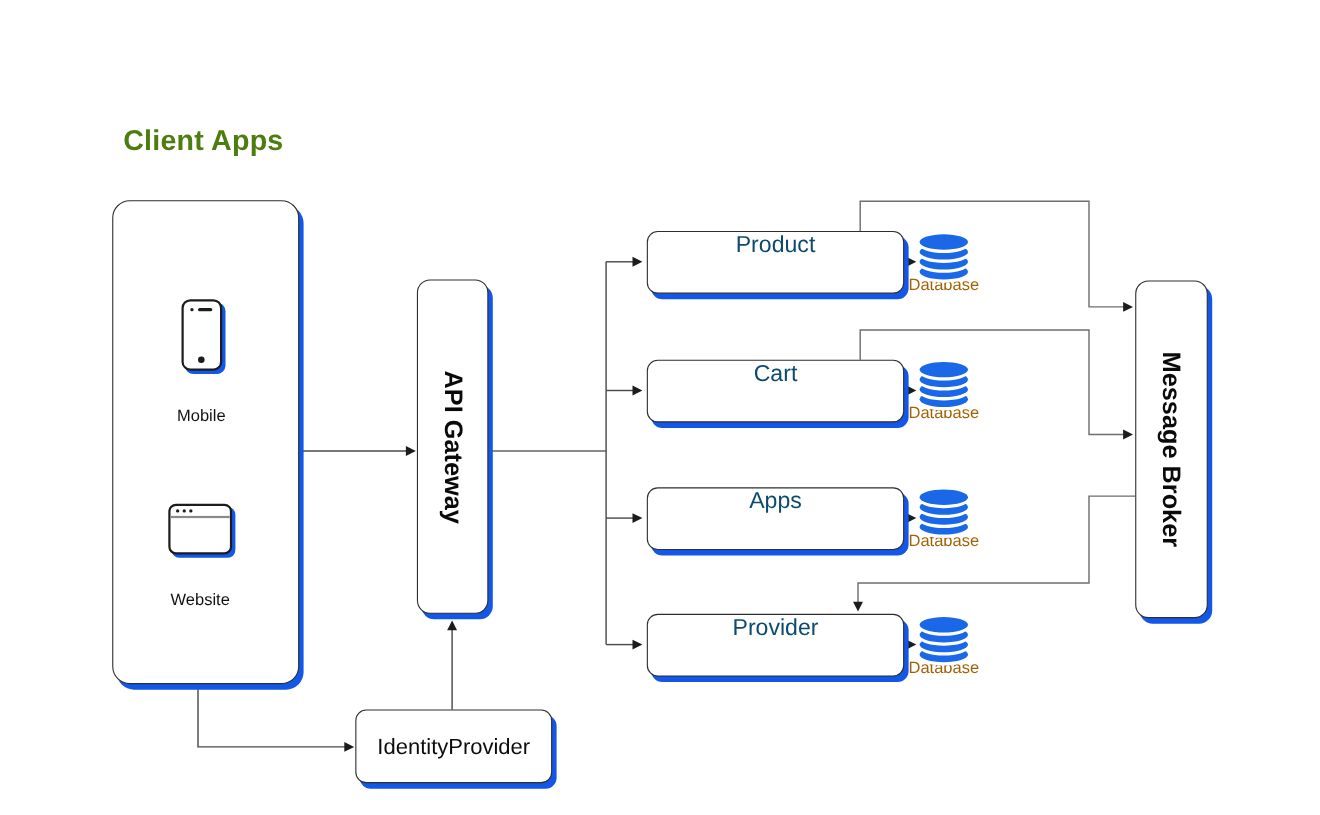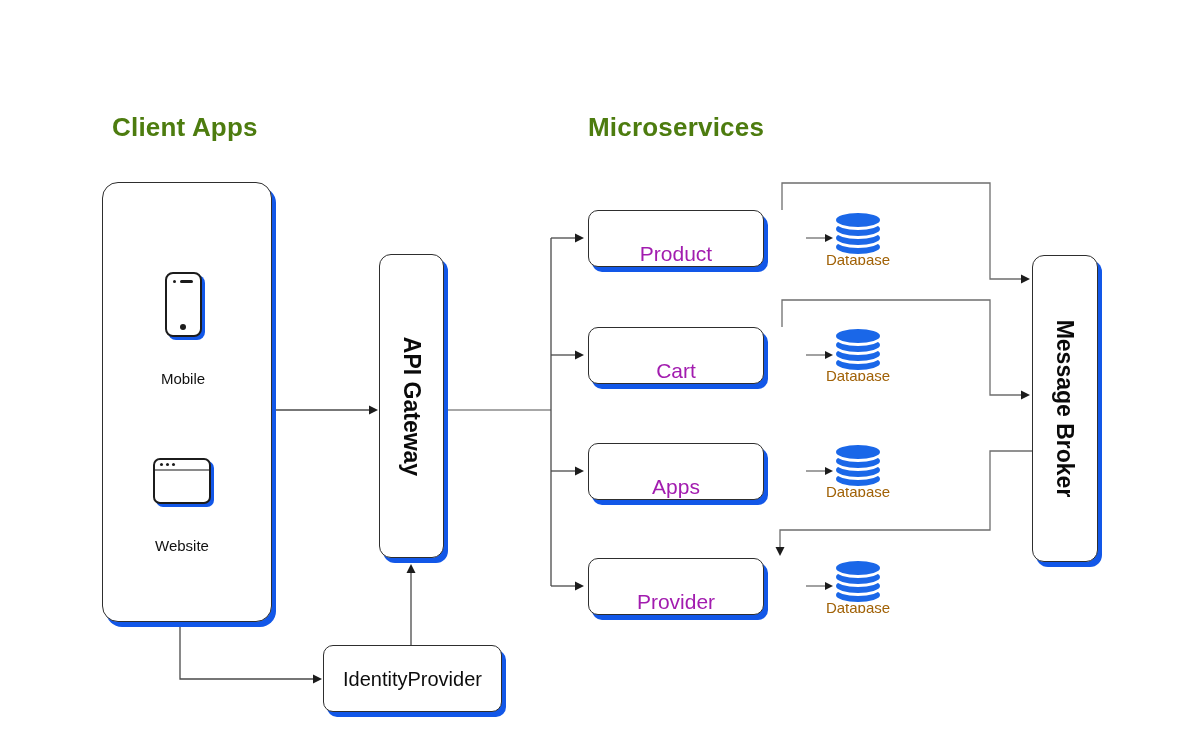"Microservices" div.hdr { html: <div>Microservices</div> -> none }
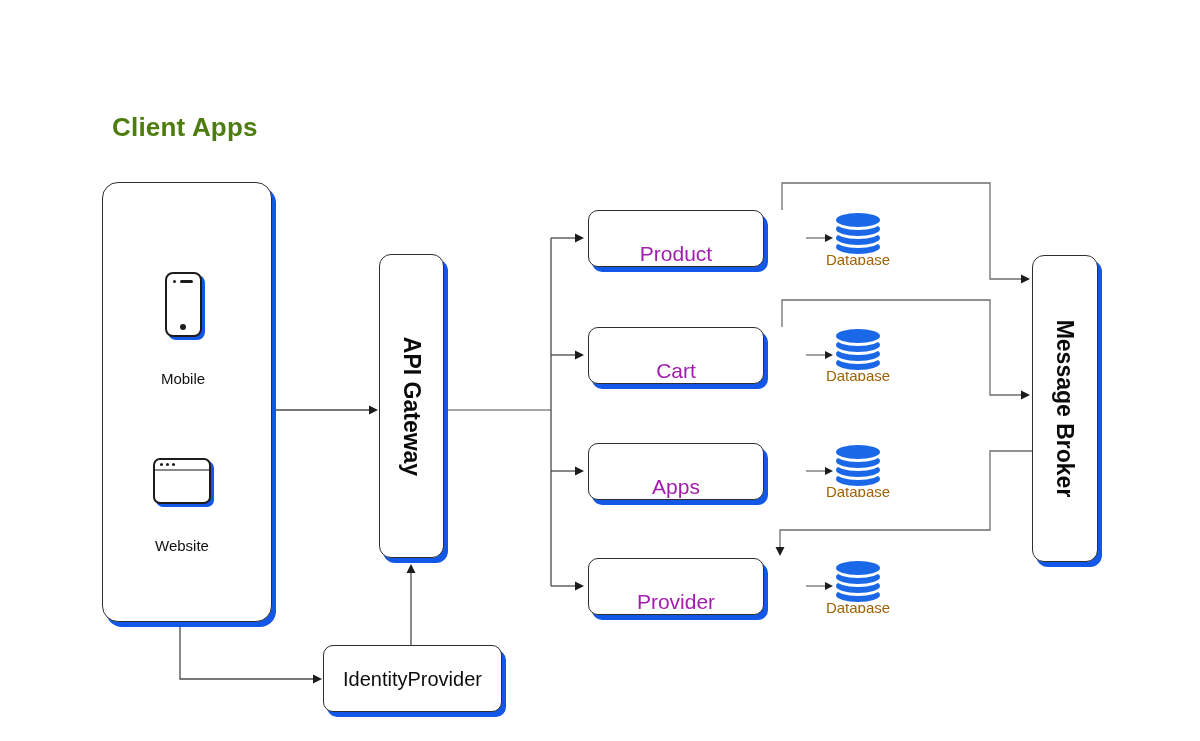"Product" .service { align-items: flex-end -> flex-start; color: #a21caf -> #0c4a6e; width: 176px -> 234px }
